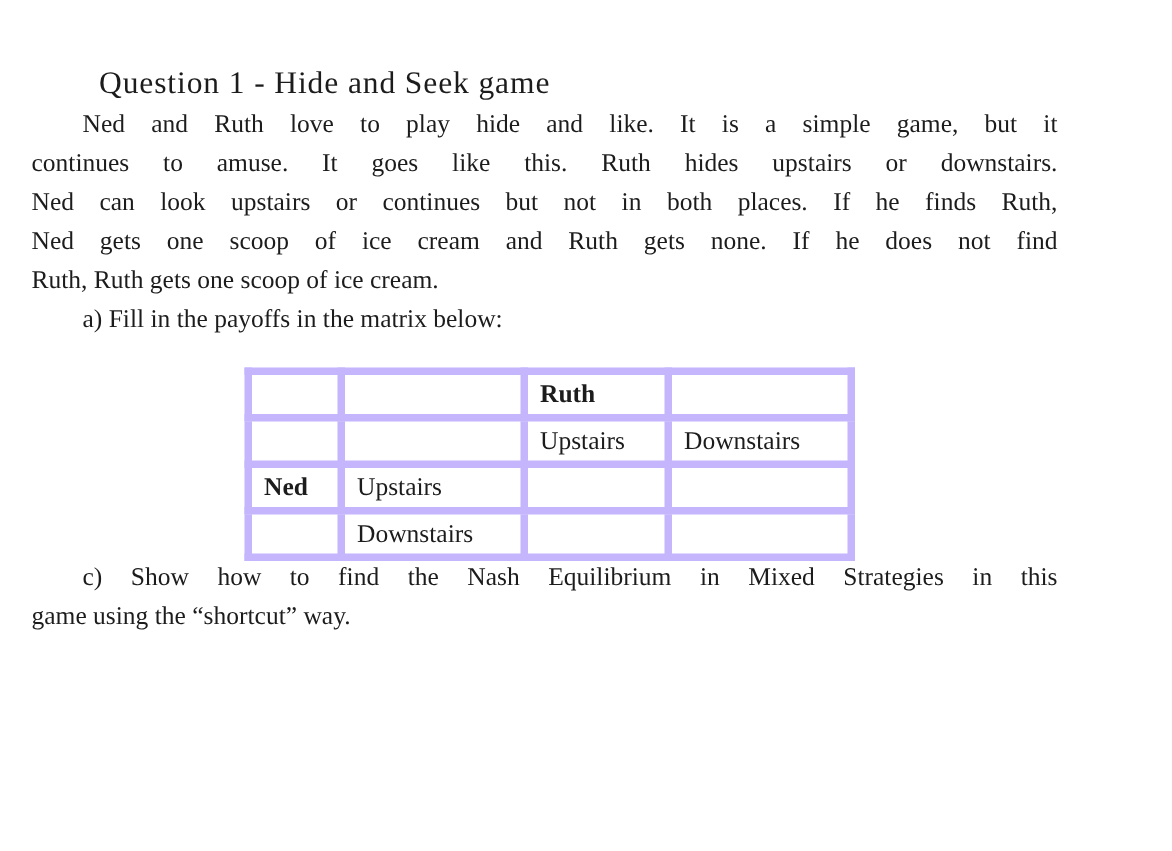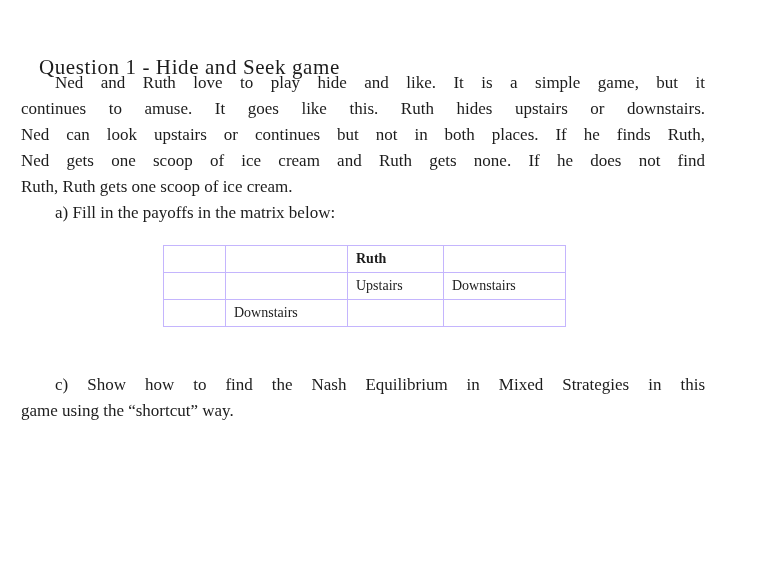"Question 1 - Hide and" .title { left: 5px -> 32px; margin-top: 12px -> none }
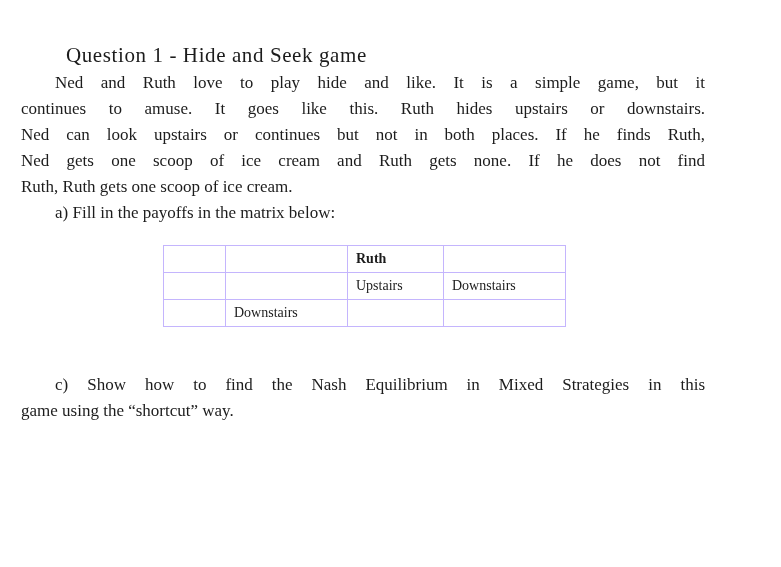"Ruth" table.matrix td { border: 1px solid #c4b5fd -> 5px solid #c4b5fd; font-size: 14px -> 17px }
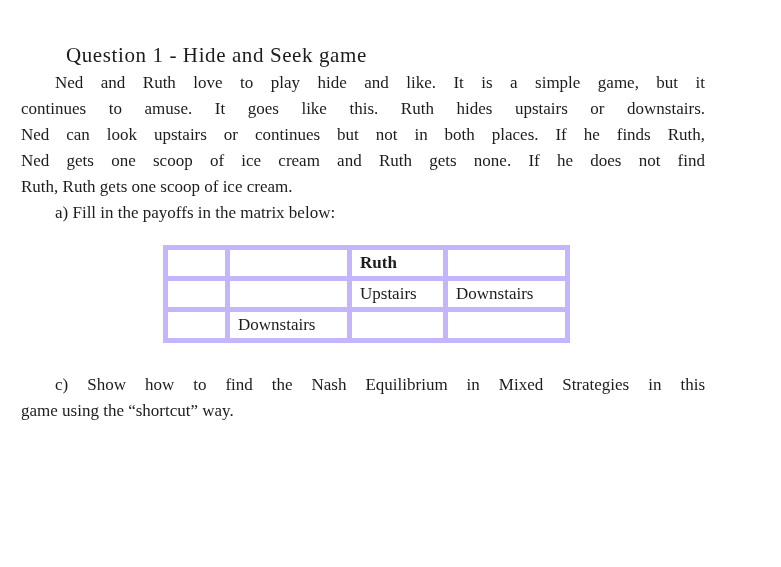"Ned" tr { html: none -> <tr> <td>Ned</td> <td>Upstairs</td> <td></td> <td></td> </tr> }
